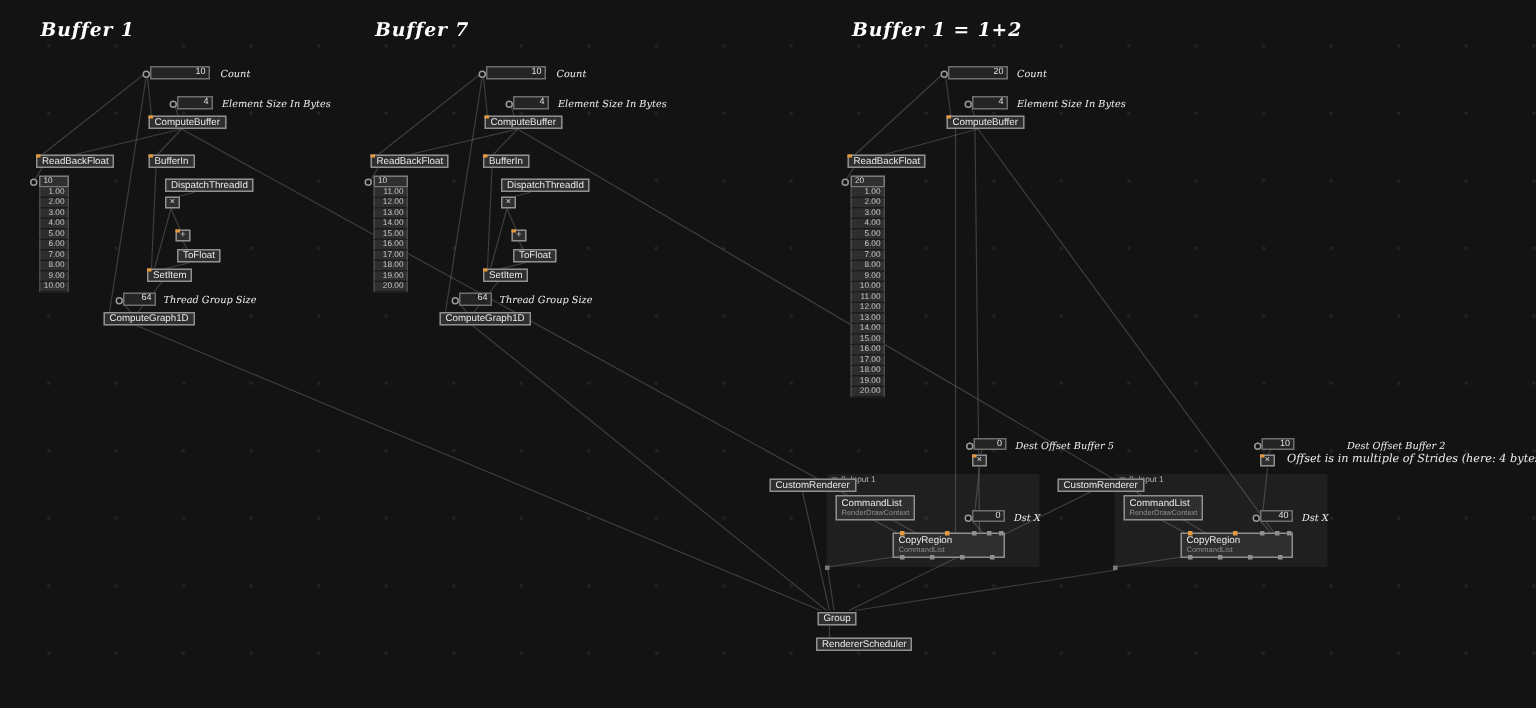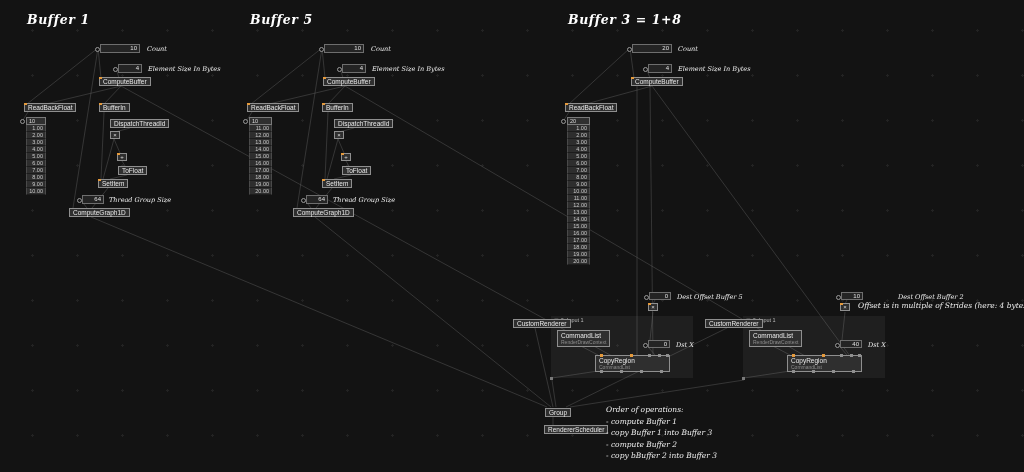"Buffer 5" div.title { text: 5 -> 7 }
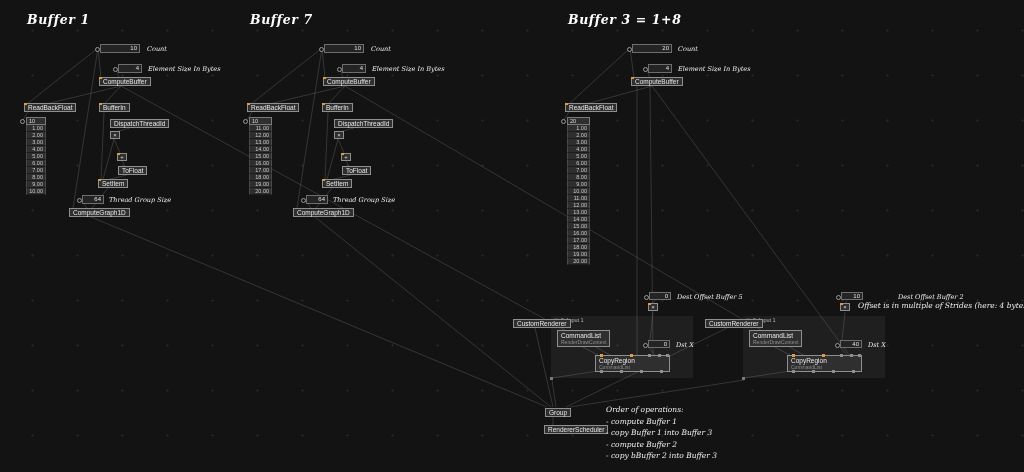"Buffer 3 = 1+8" div.title { text: 3 = 1+8 -> 1 = 1+2 }
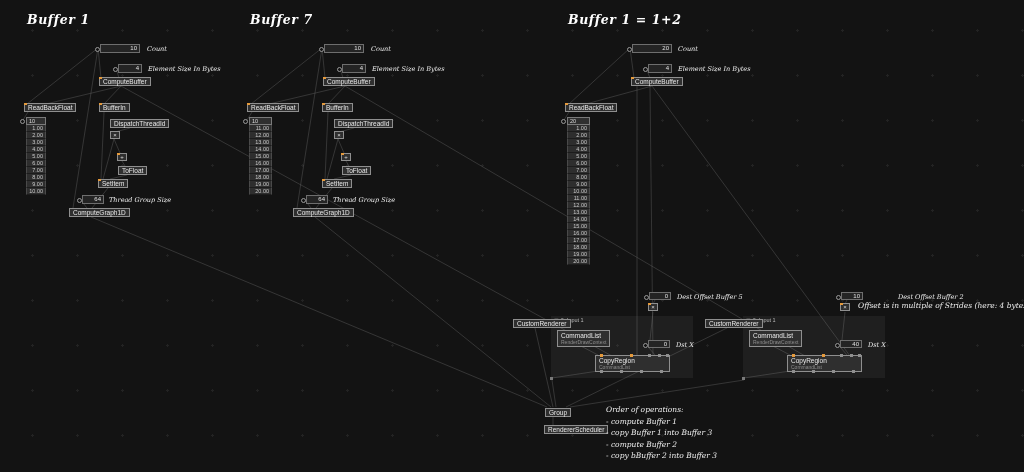"Order of operations:" div.comment { html: <div> <div>Order of operations:</div> <div>- compute Buffer 1</div> <div>- copy Buffer 1 into Buffer 3</div> <div>- compute Buffer 2</div> <div>- copy bBuffer 2 into Buffer 3</div> </div> -> none }
